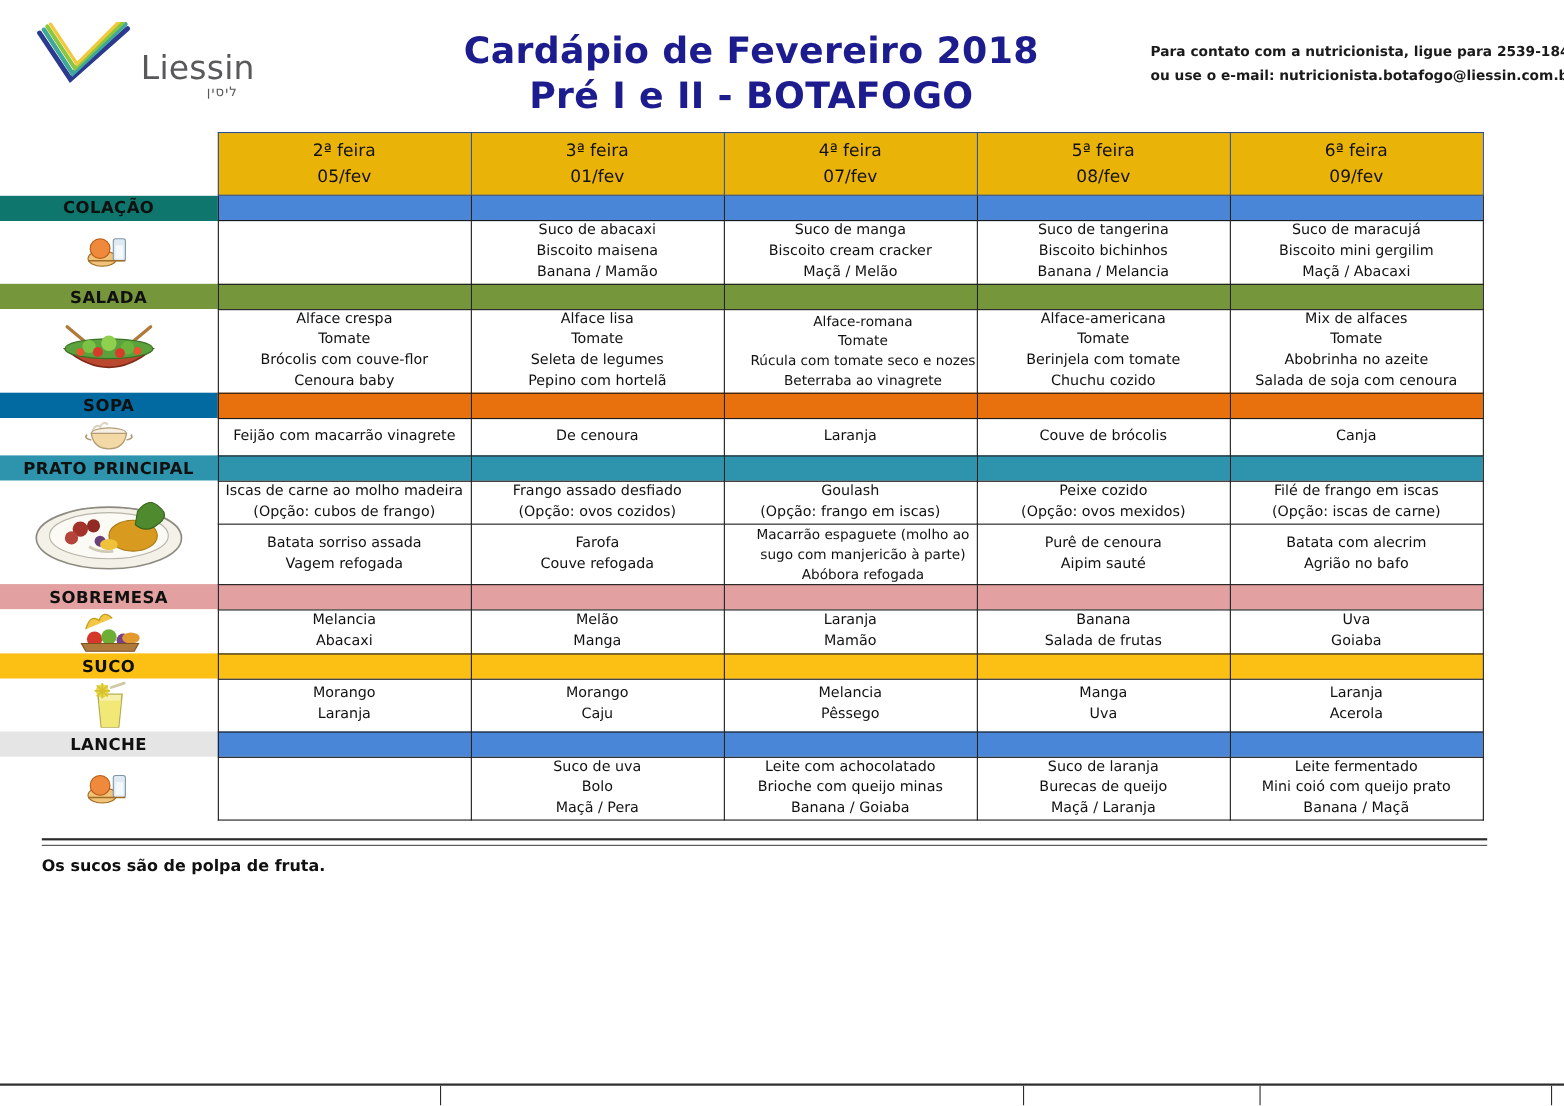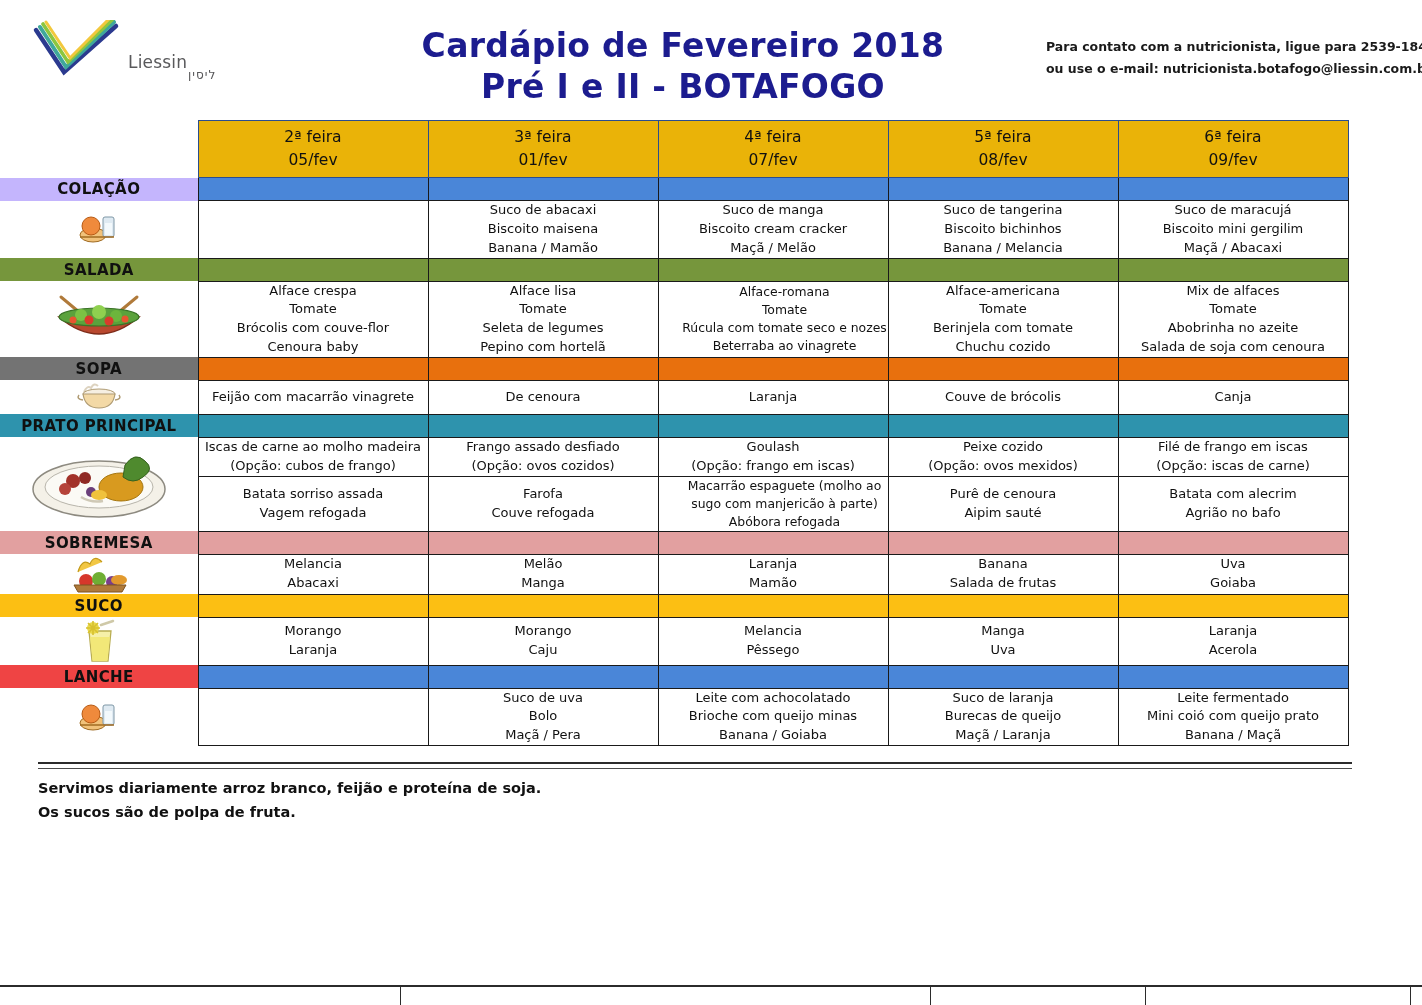"Liessin" .logo-word { font-size: 17px -> 30px }
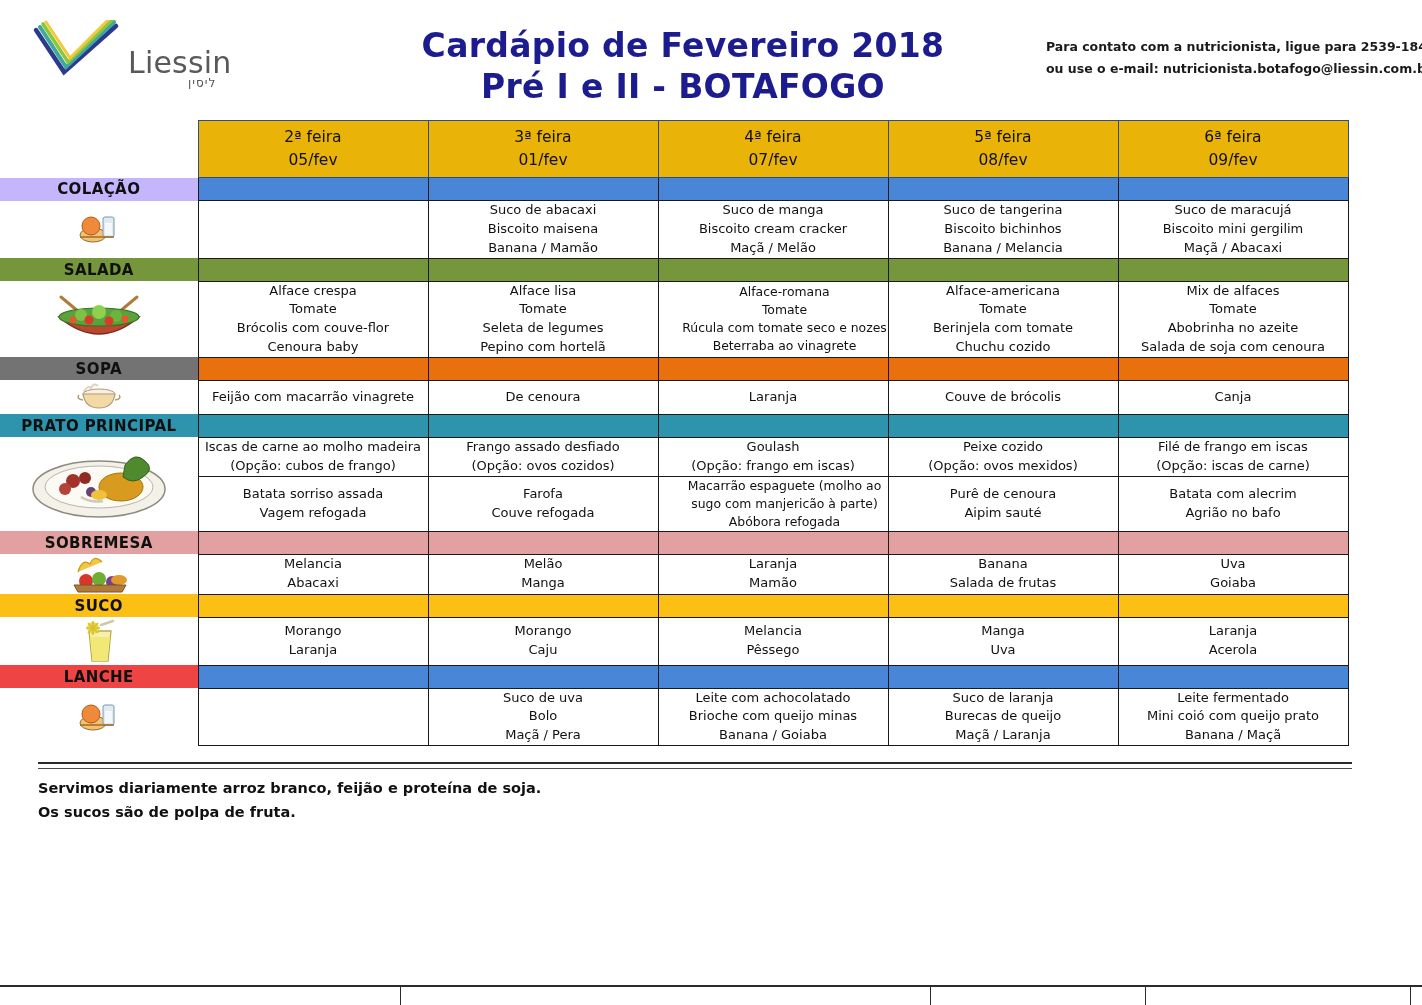"COLAÇÃO" .lbl-colacao { background: #c4b5fd -> #0f766e }
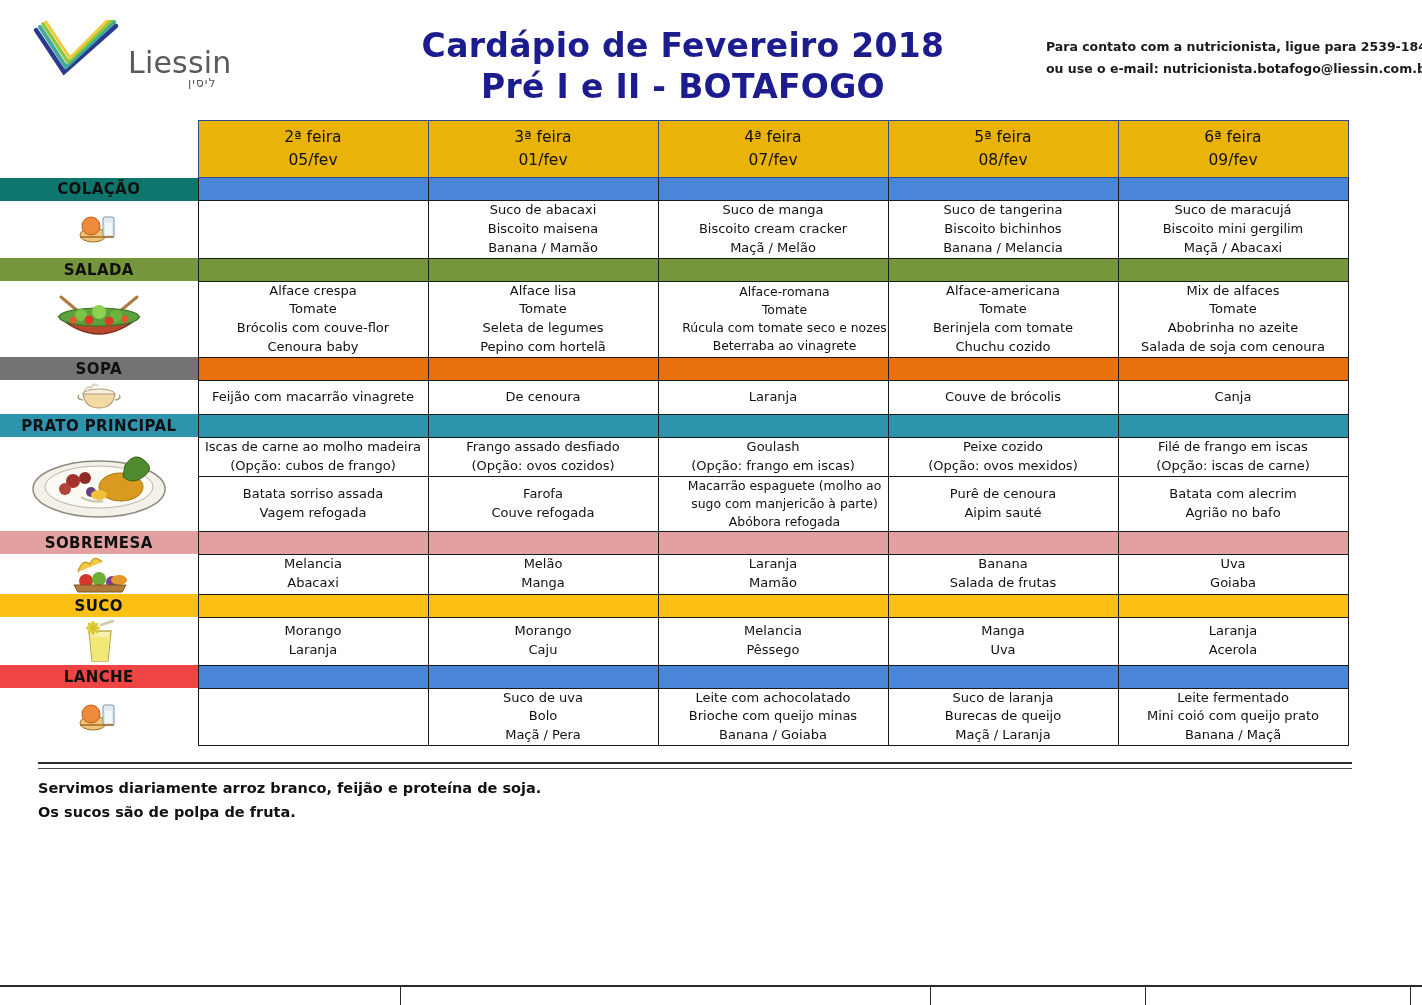"SOPA" .lbl-sopa { background: #737373 -> #0369a1 }
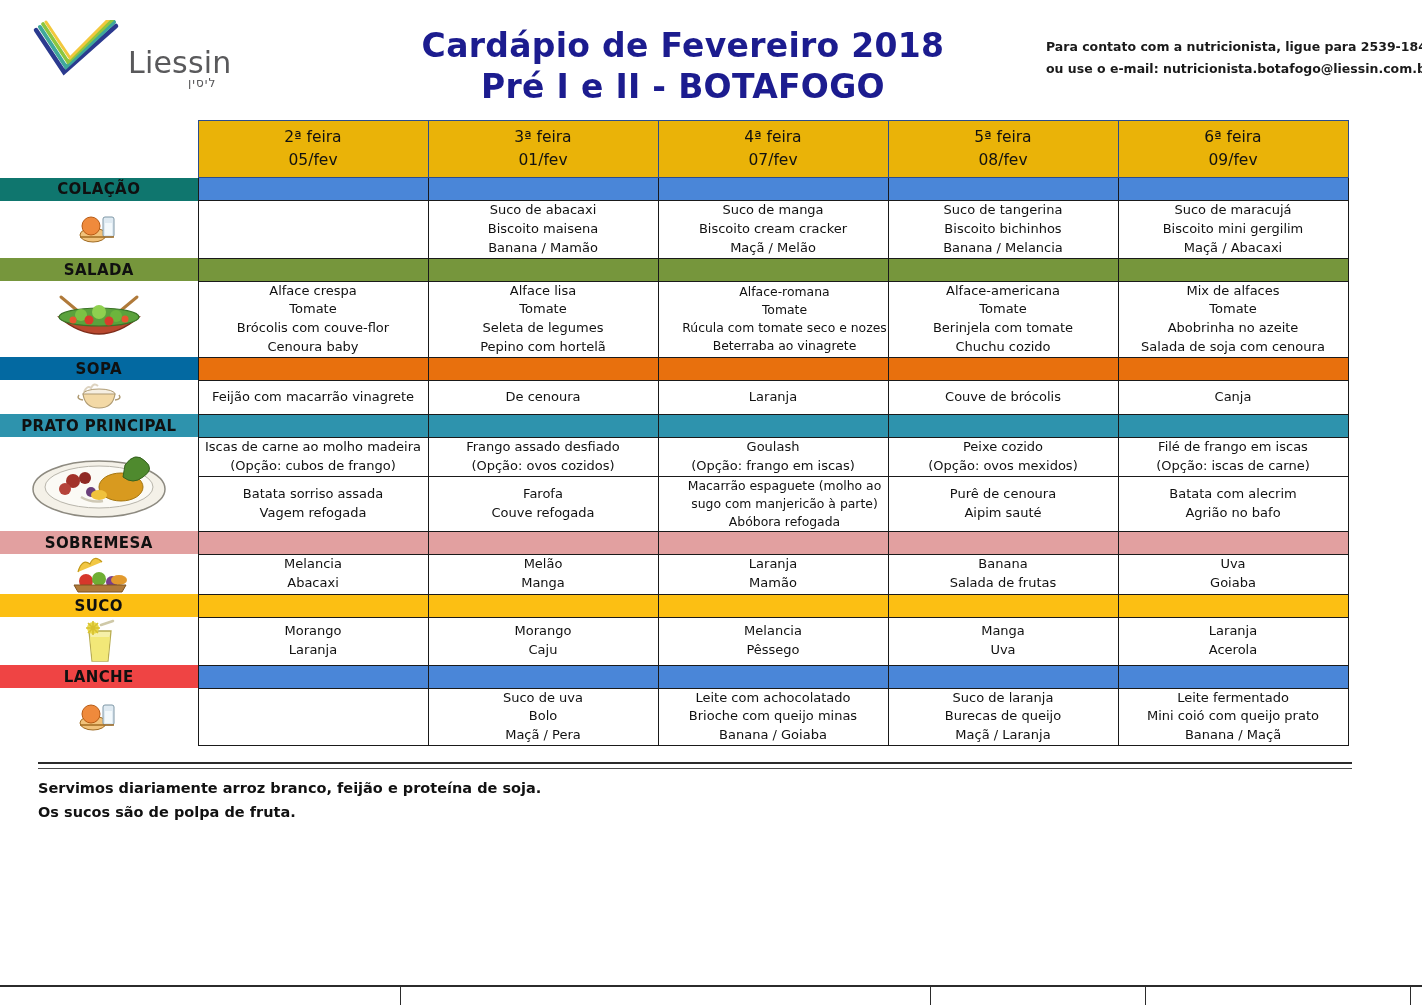"LANCHE" .lbl-lanche { background: #ef4444 -> #e5e5e5 }
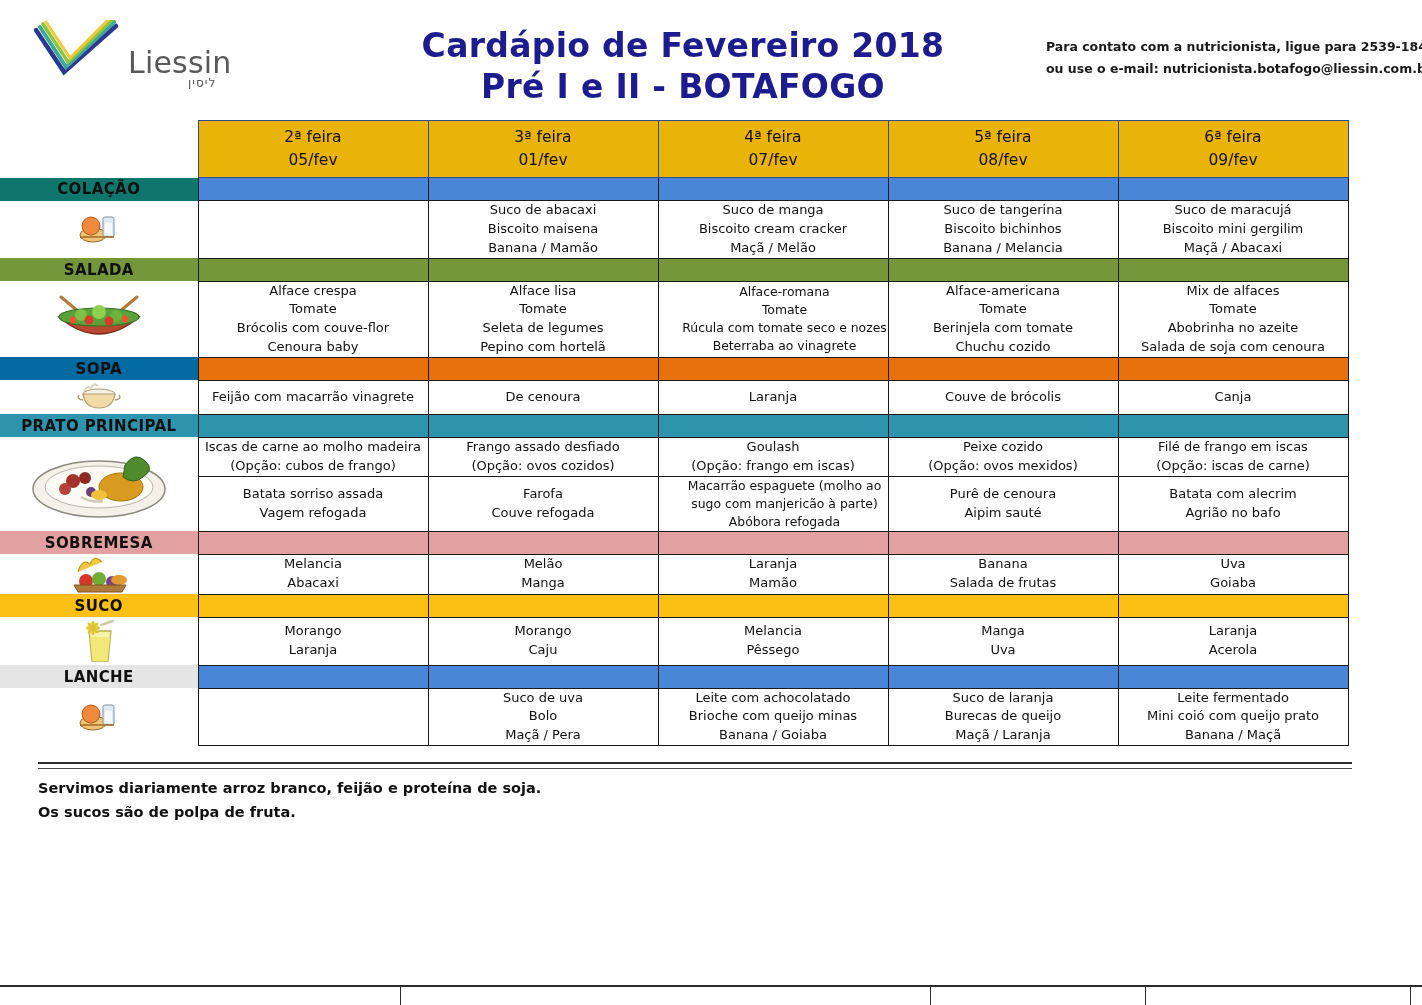"Servimos diariamente arroz branco," div.footer-line { html: <div>Servimos diariamente arroz branco, feijão e proteína de soja.</div> -> none }
